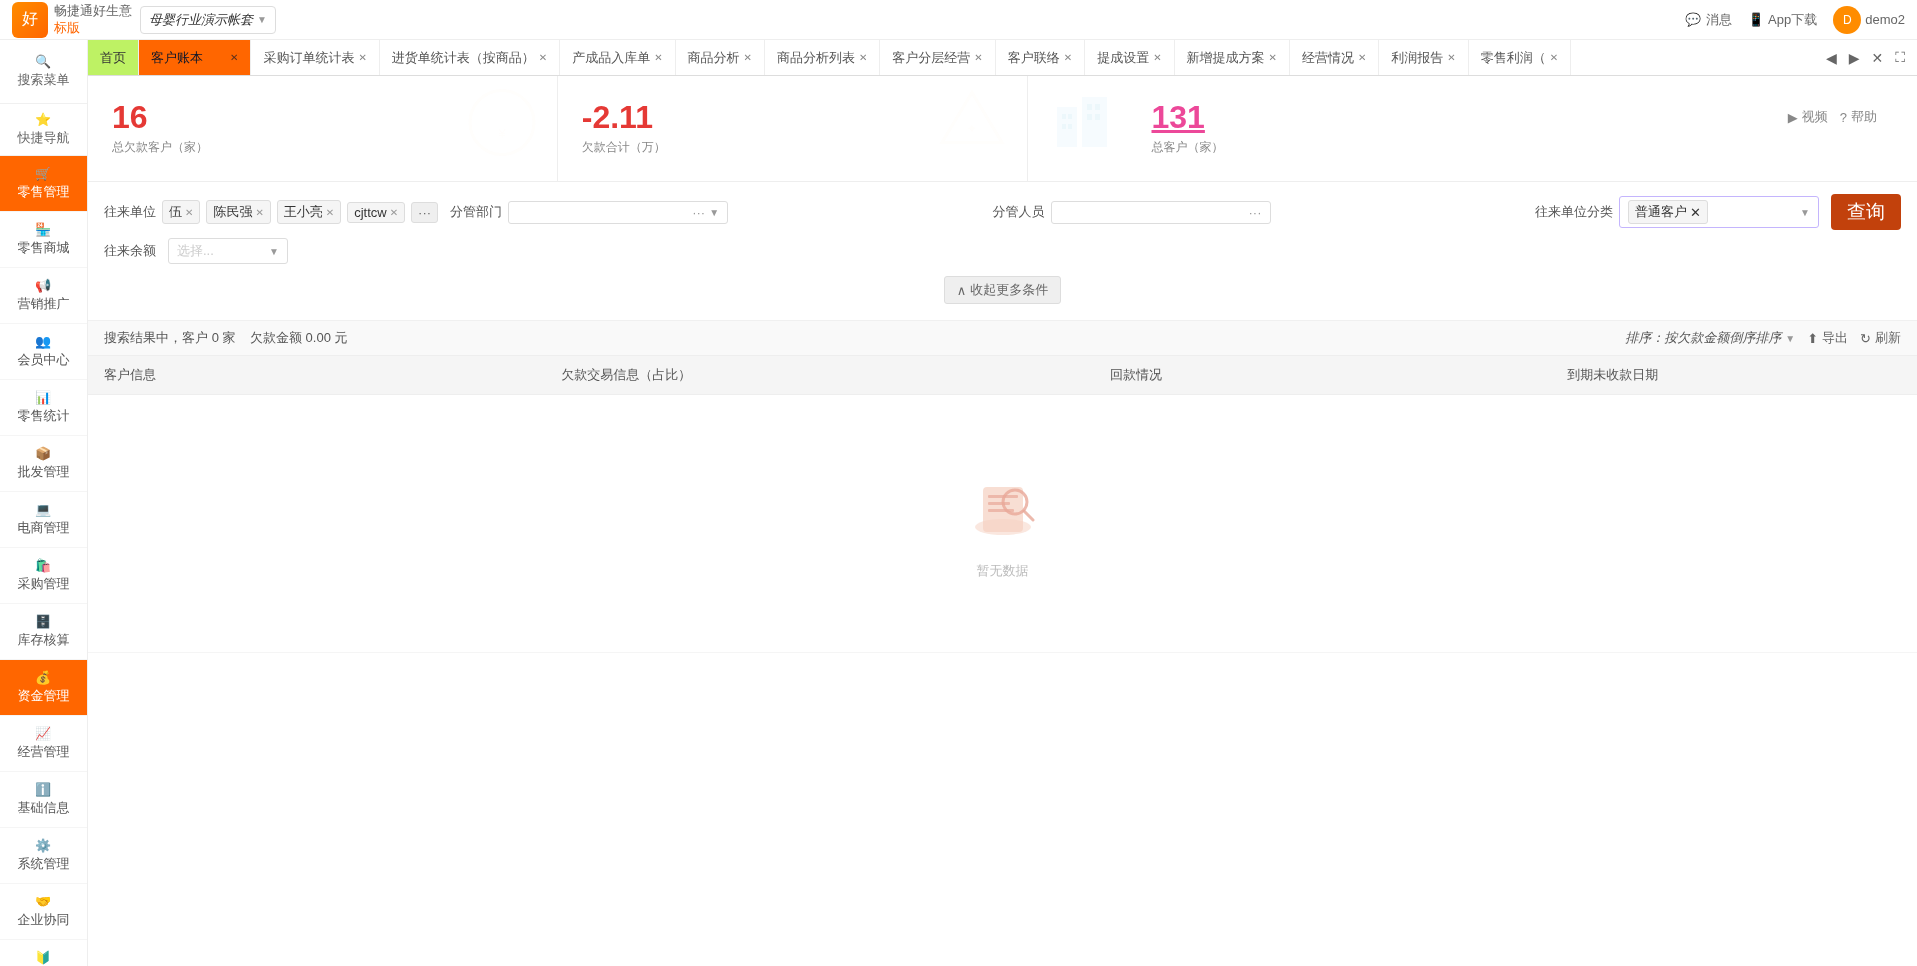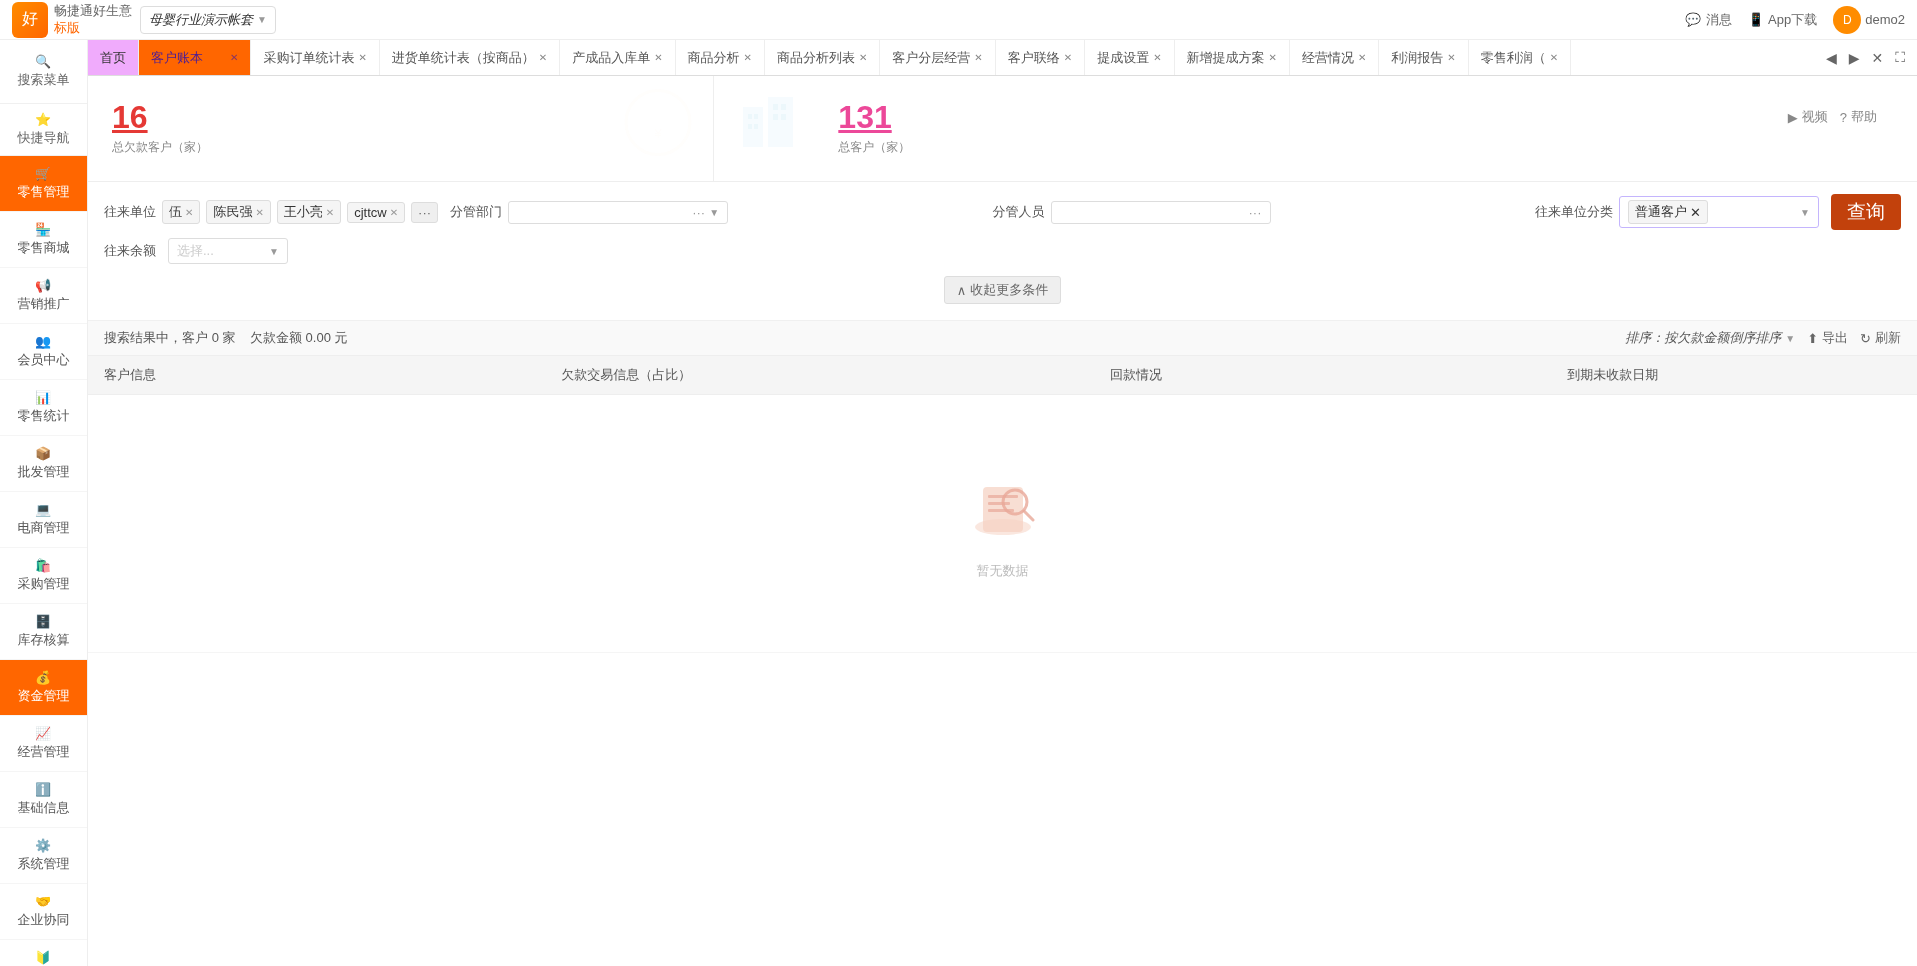"首页" .tab-item.home { background: #f0abfc -> #bef264 }
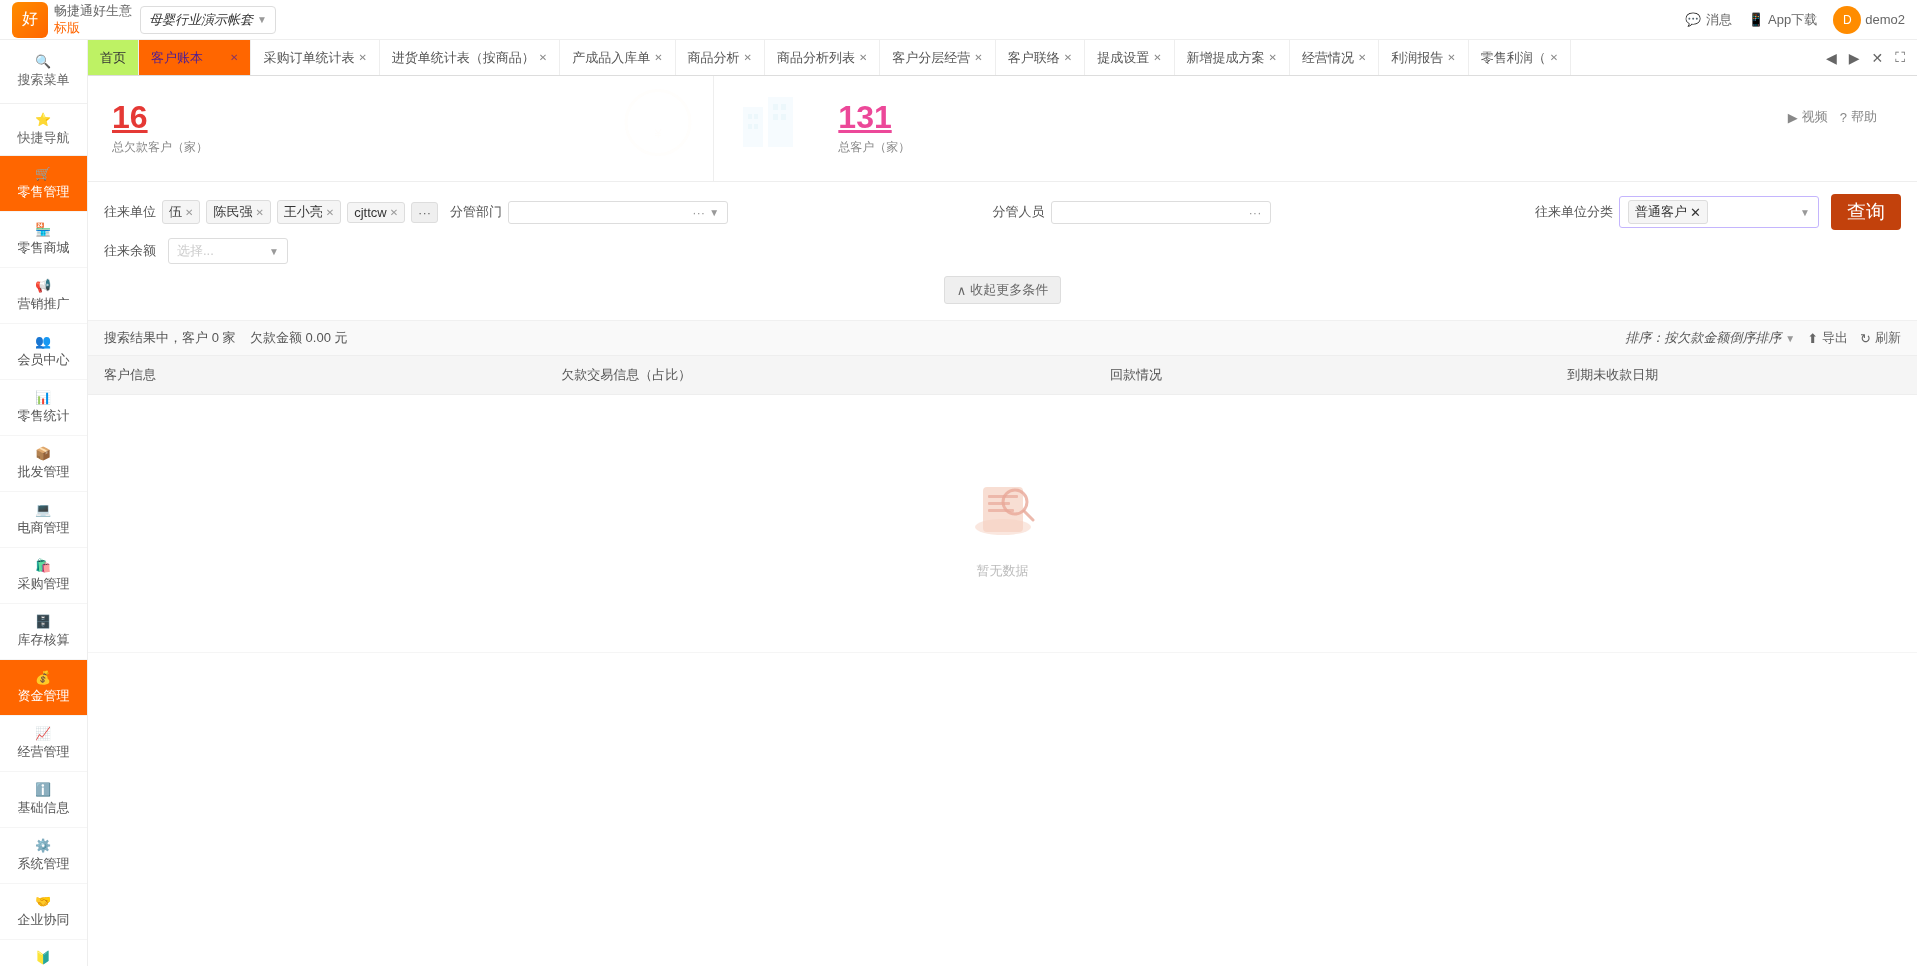"客户账本" .tab-item.active { color: #4c1d95 -> #0f172a }
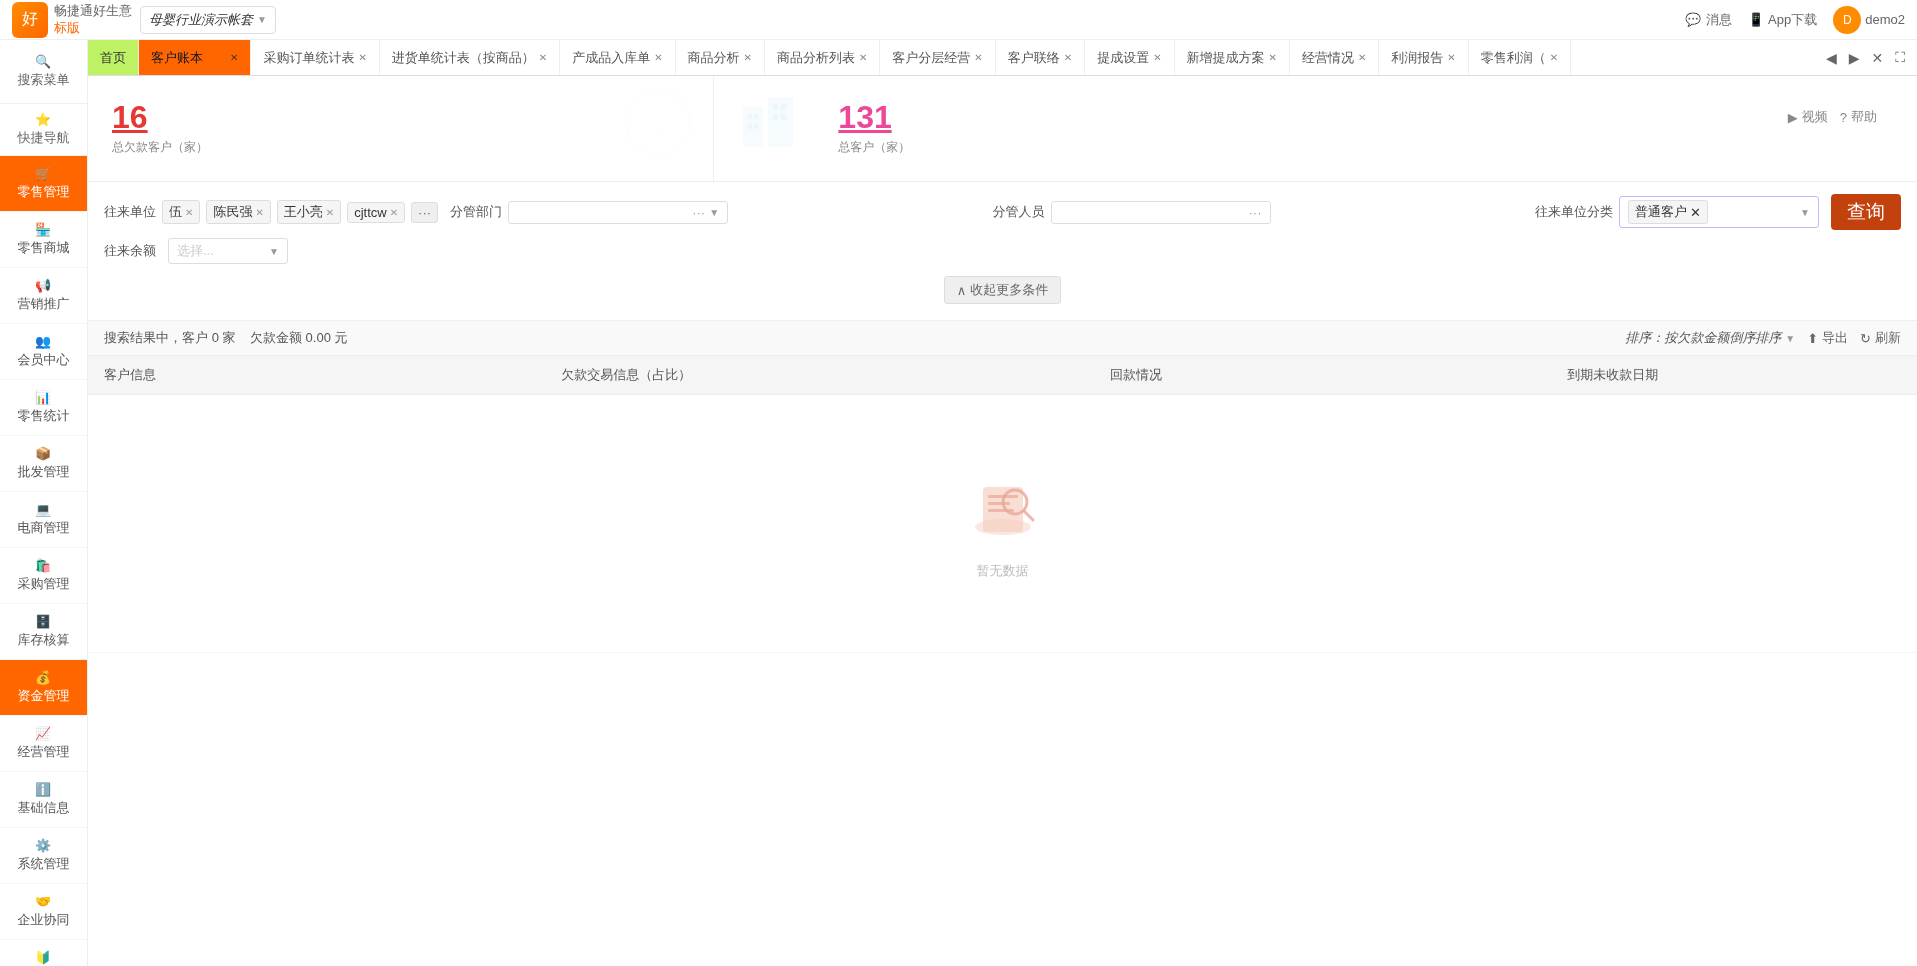"16" .stat-value { text-decoration: underline -> none }
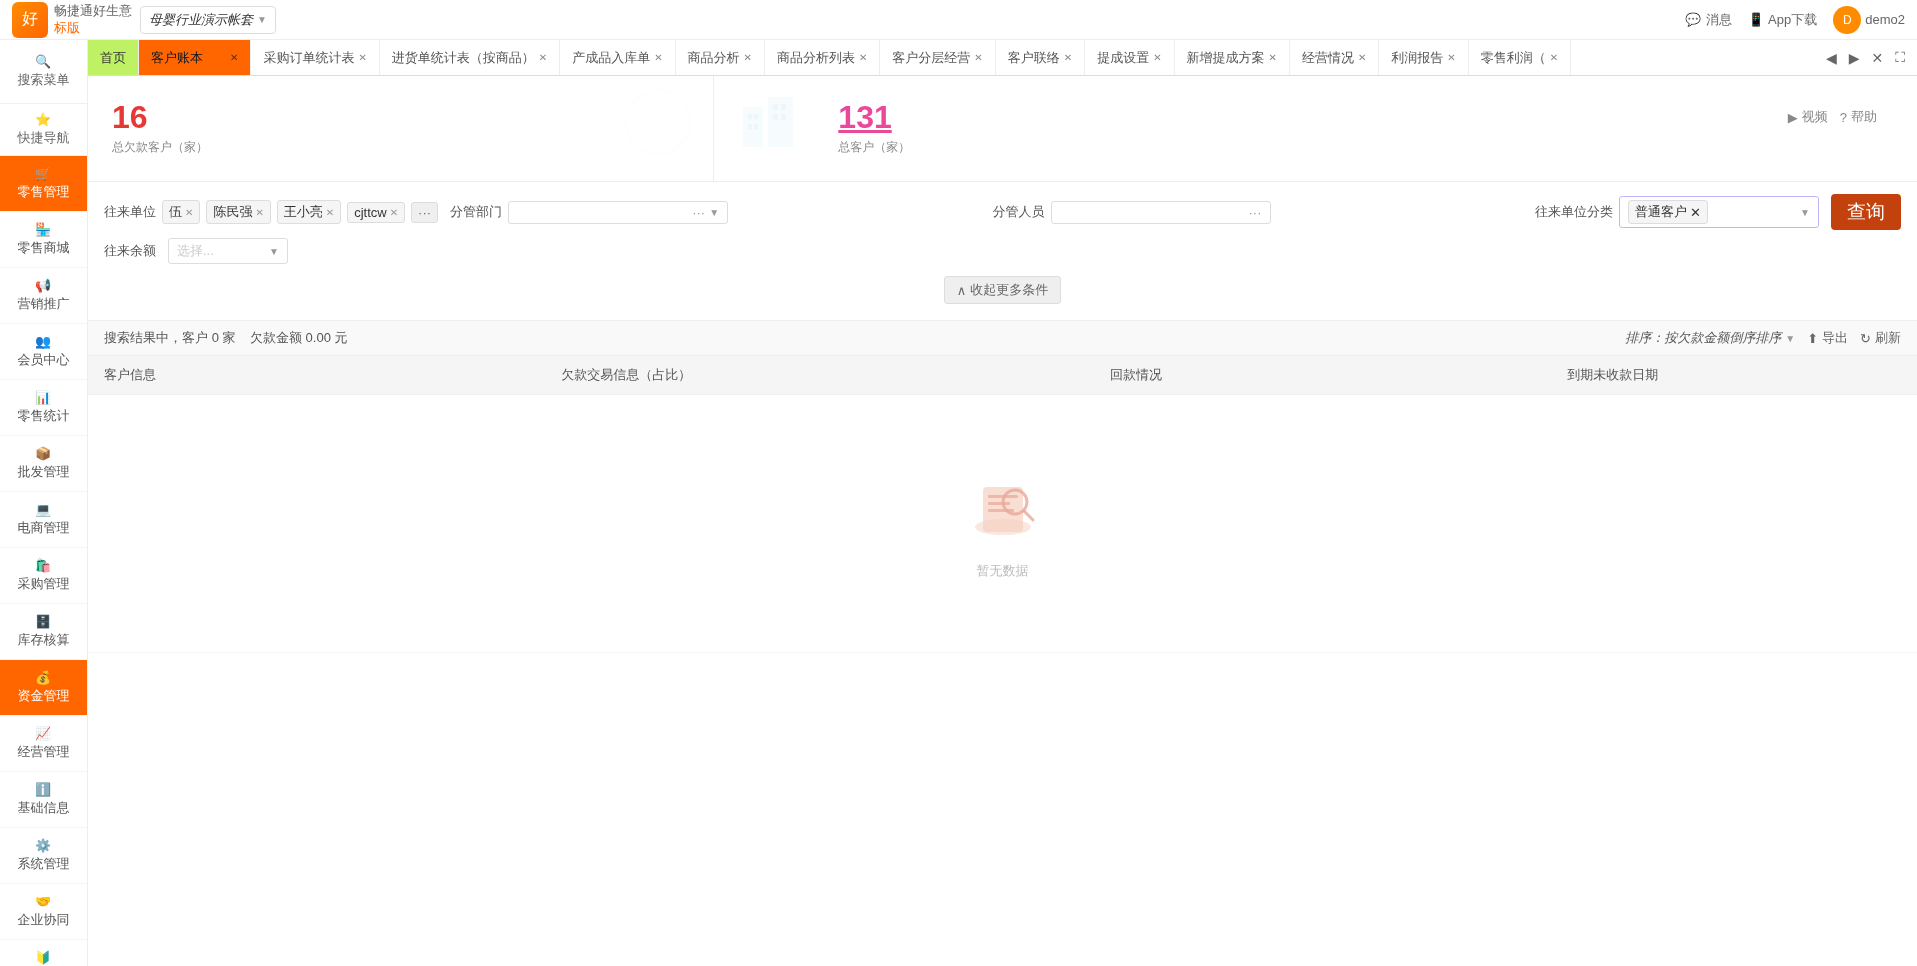"-2.11" div.stat-card { html: none -> <div> <div> <svg> <polygon></polygon> <text>✦</text> </svg> </div> <div> <div>-2.11</div> <div>欠款合计（万）</div> </div> </div> }
